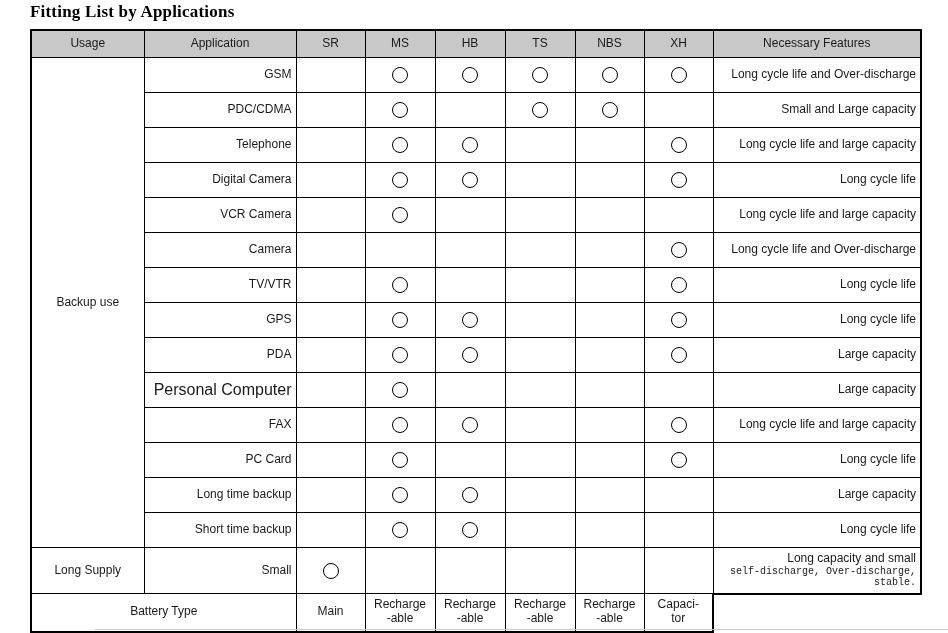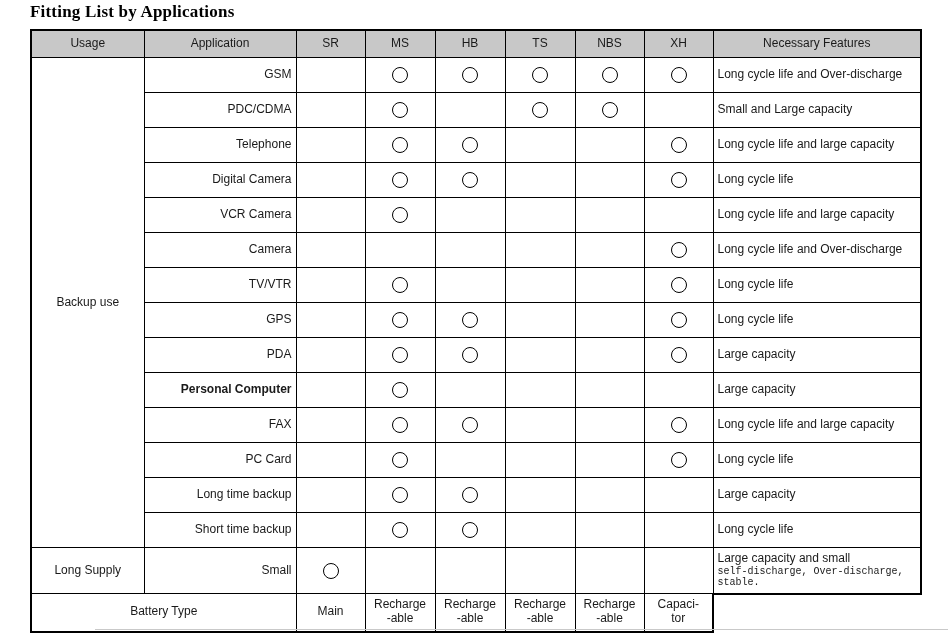"Long cycle life and Over-discharge" td.features-cell { text-align: left -> right }
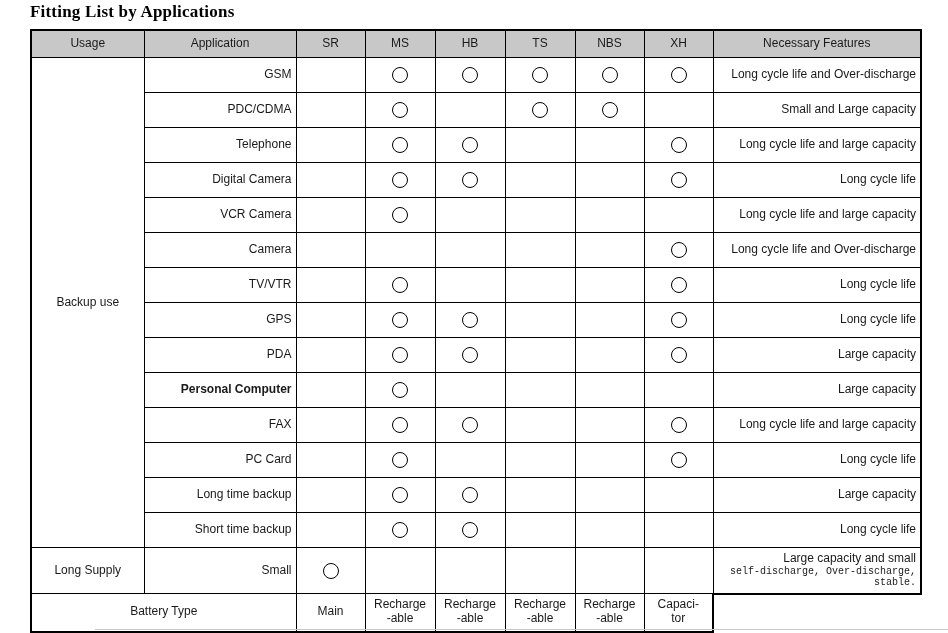"Personal Computer" td.app-small { font-size: 12px -> 16px; font-weight: bold -> none }
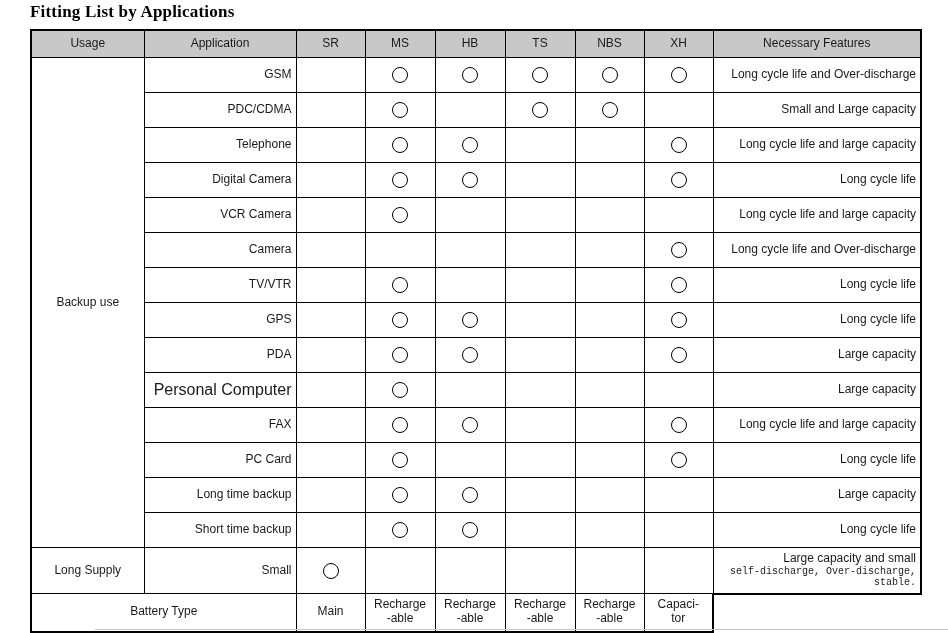"Large capacity and small" span.feat-line { text: Large -> Long }
